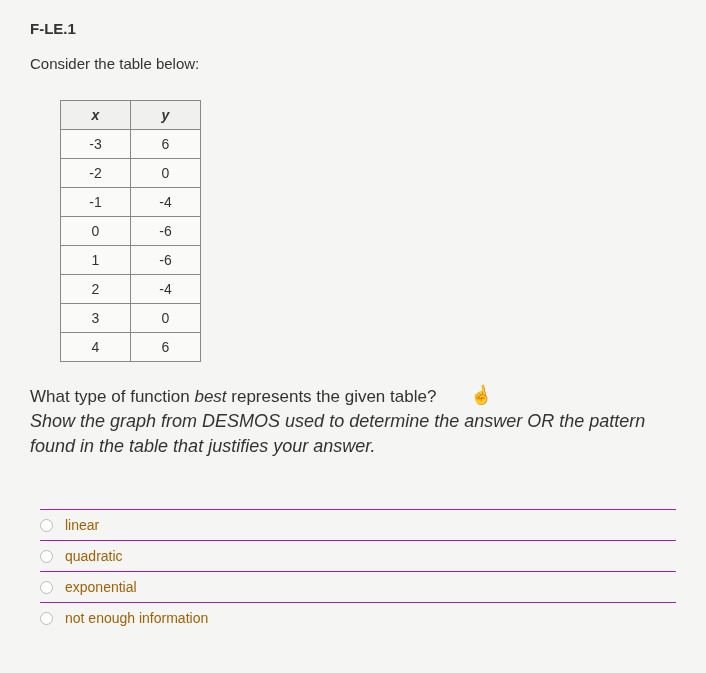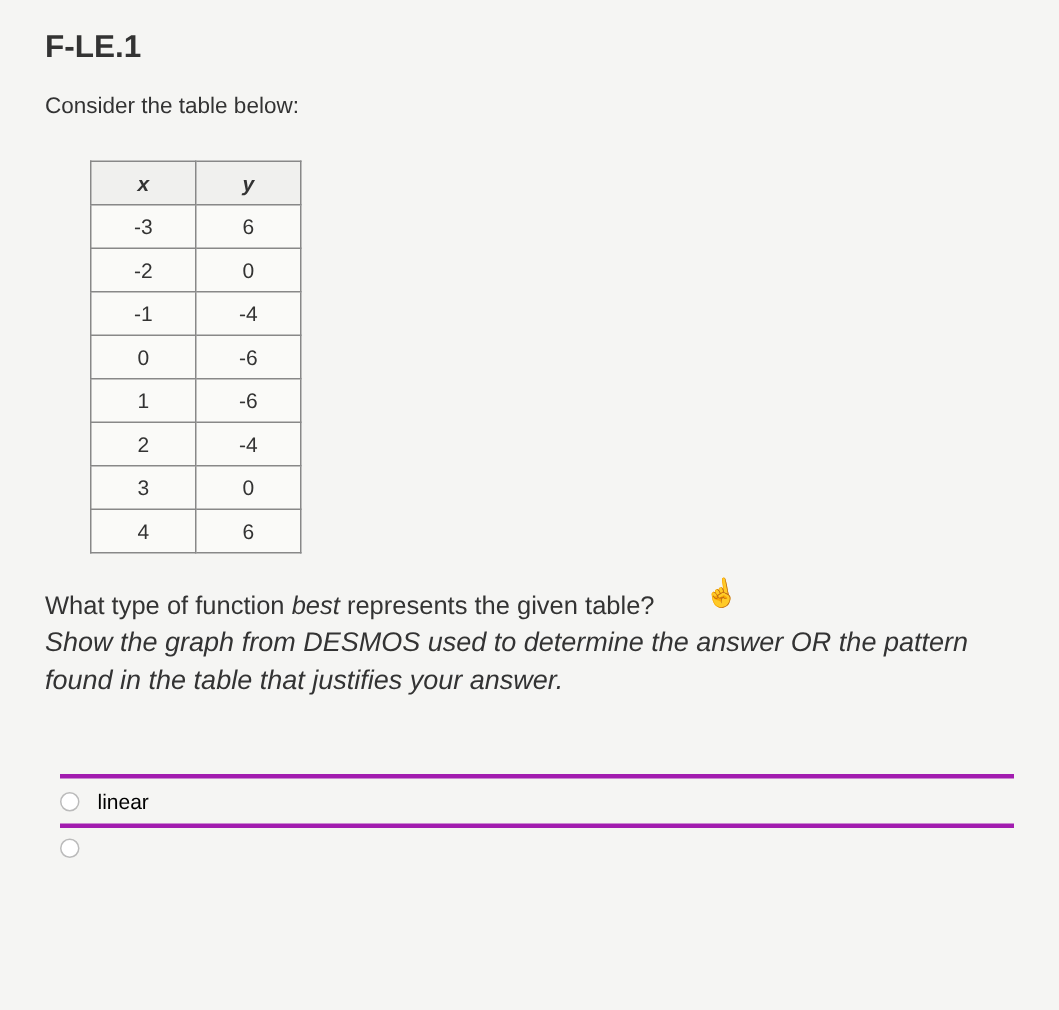"F-LE.1" .title { font-size: 21px -> 15px }
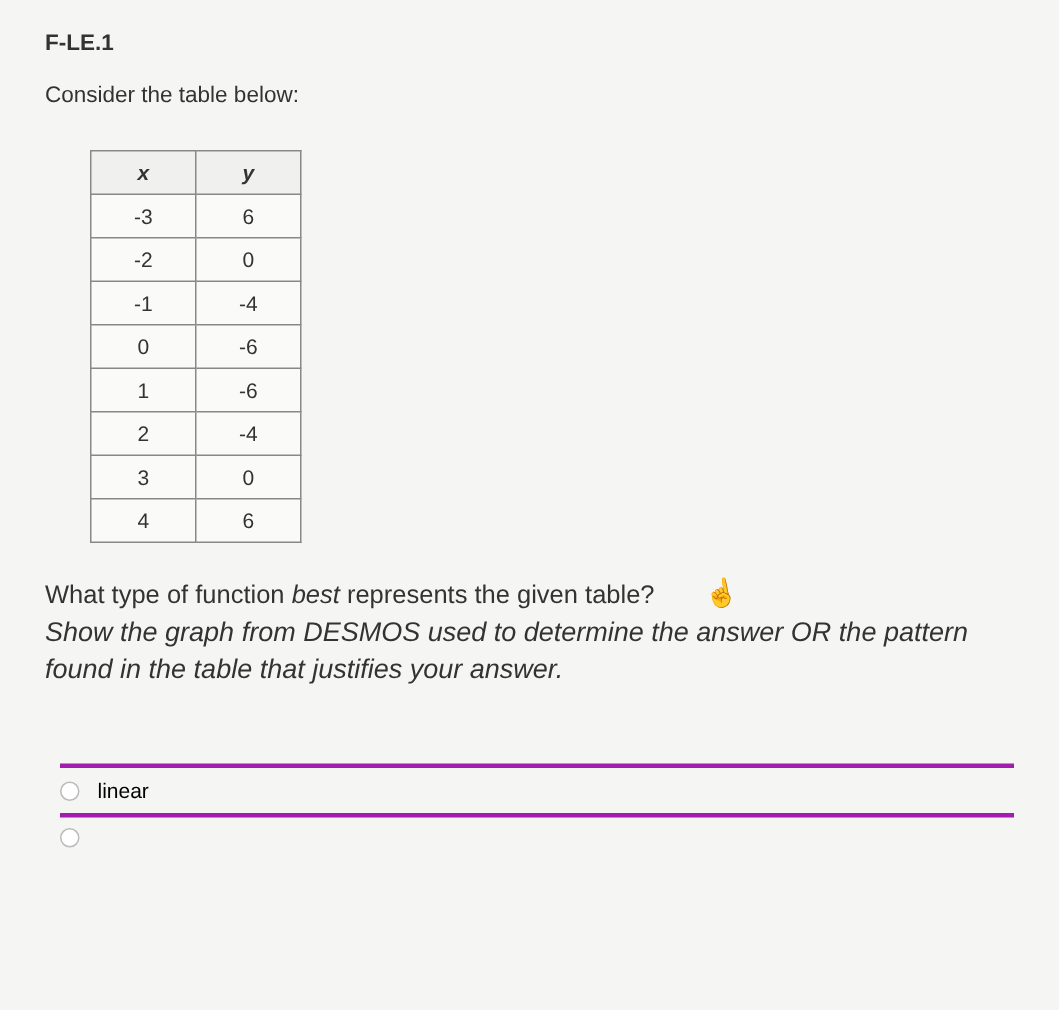"linear" .option { border-top: 3px solid #a21caf -> 1px solid #a21caf; color: #000000 -> #a16207 }
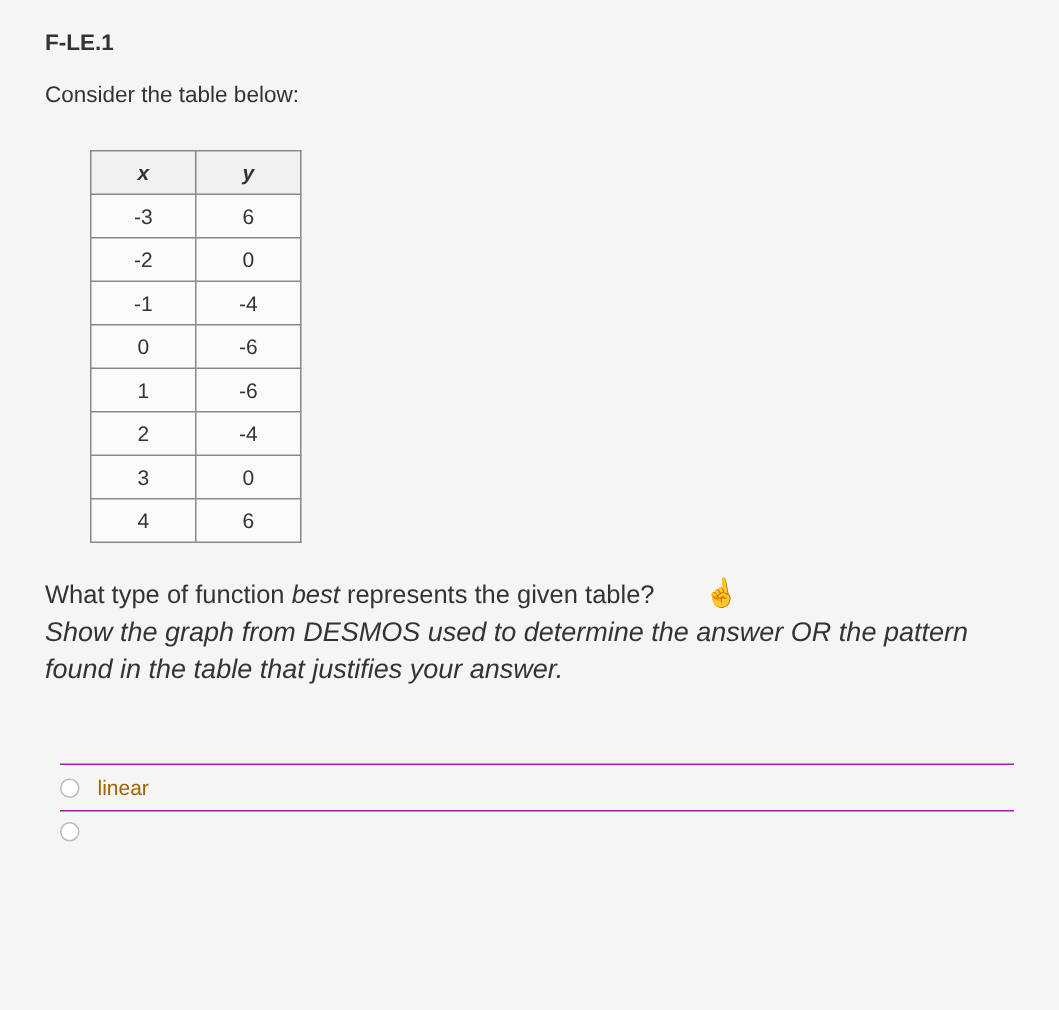"quadratic" div.option { html: none -> <div> <span></span> <span>quadratic</span> </div> }
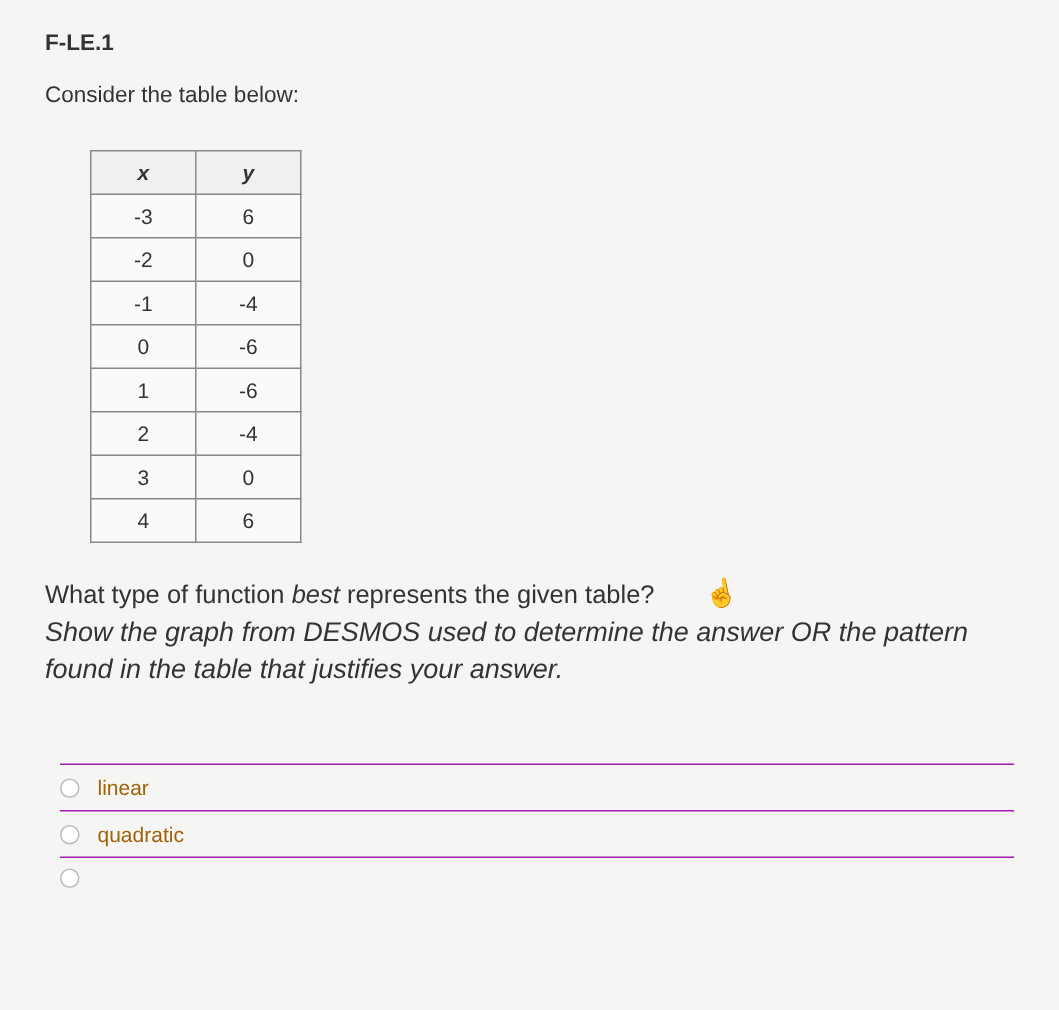"exponential" div.option { html: none -> <div> <span></span> <span>exponential</span> </div> }
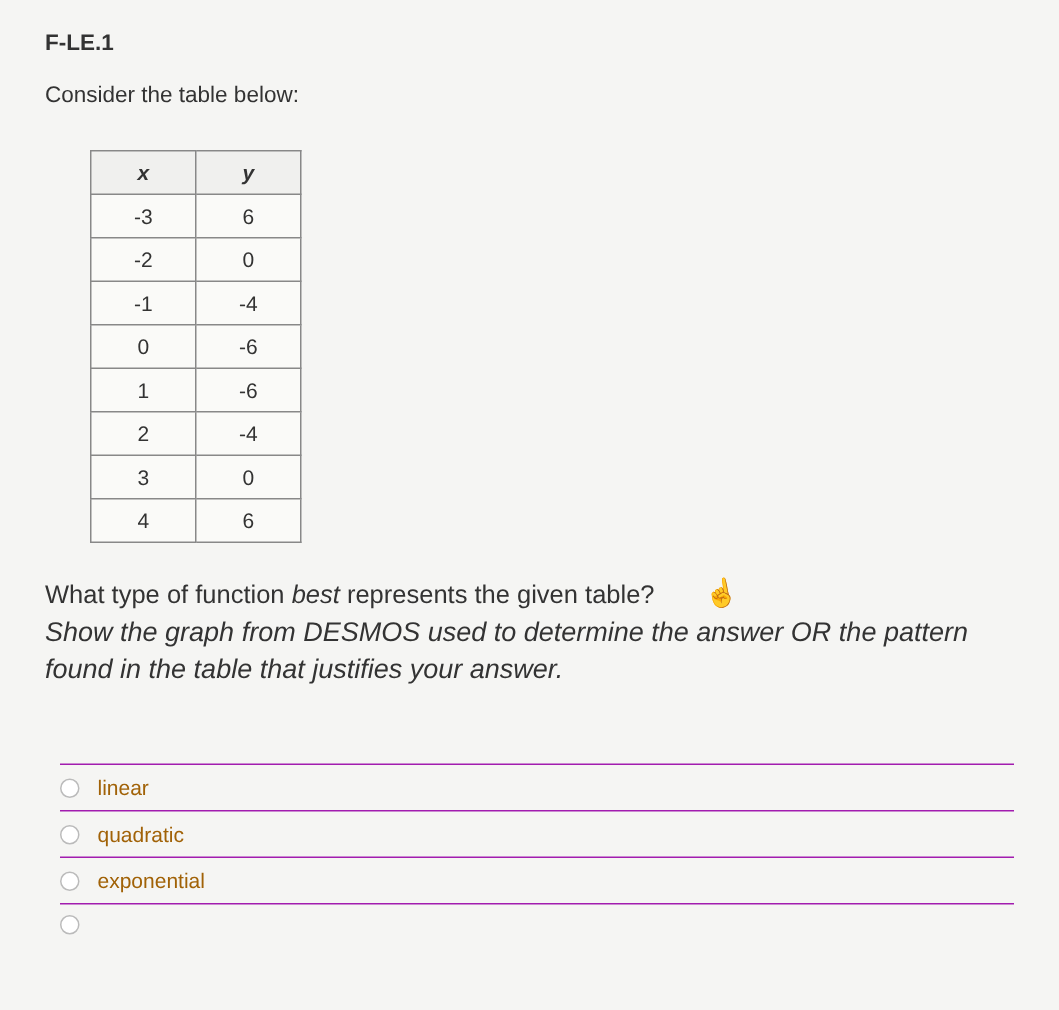"not enough information" span { html: none -> <span>not enough information</span> }
